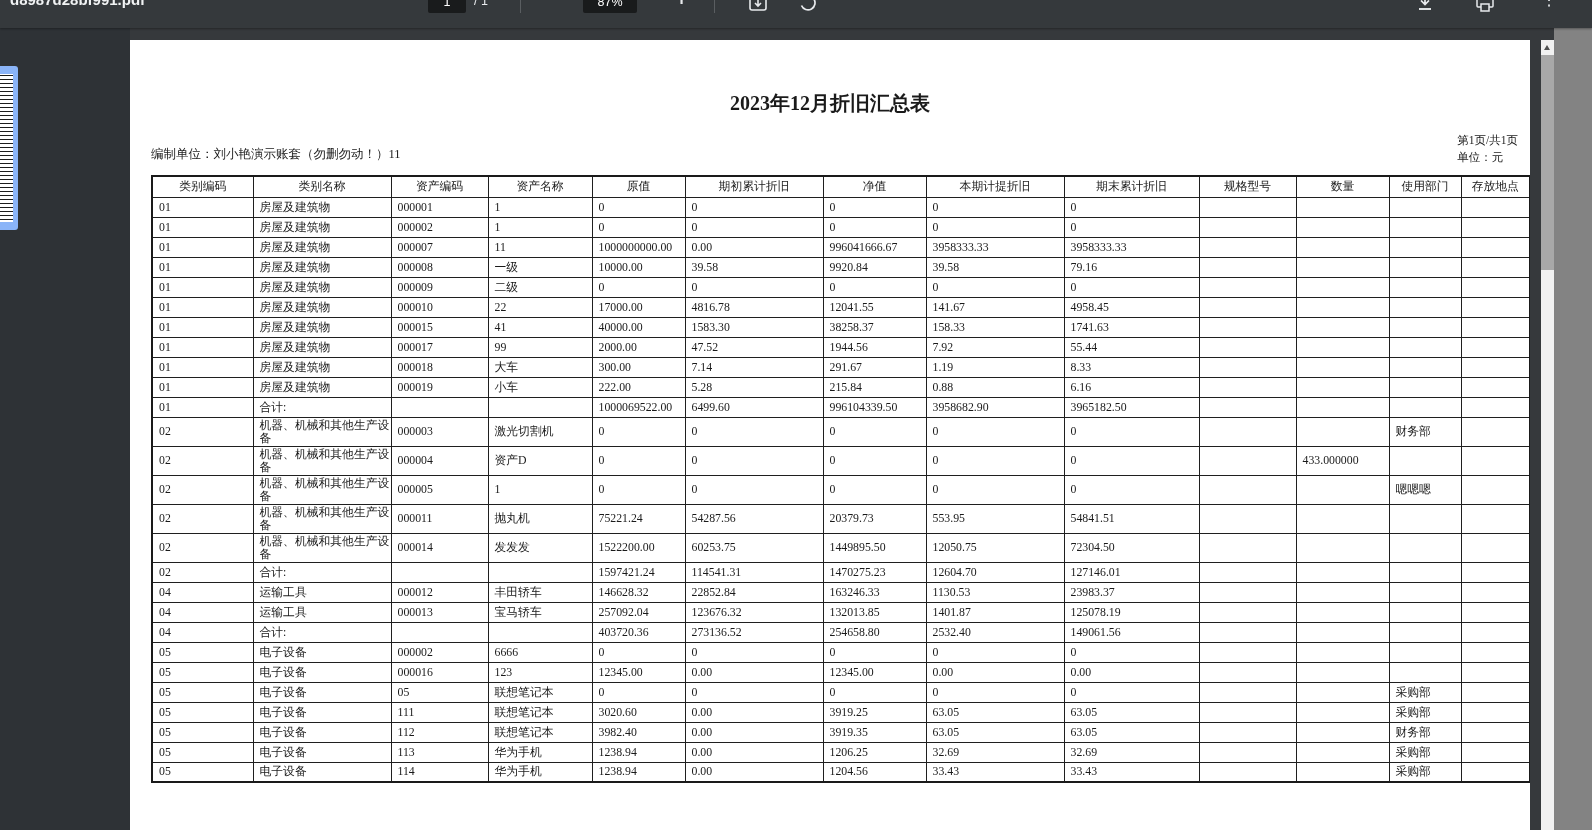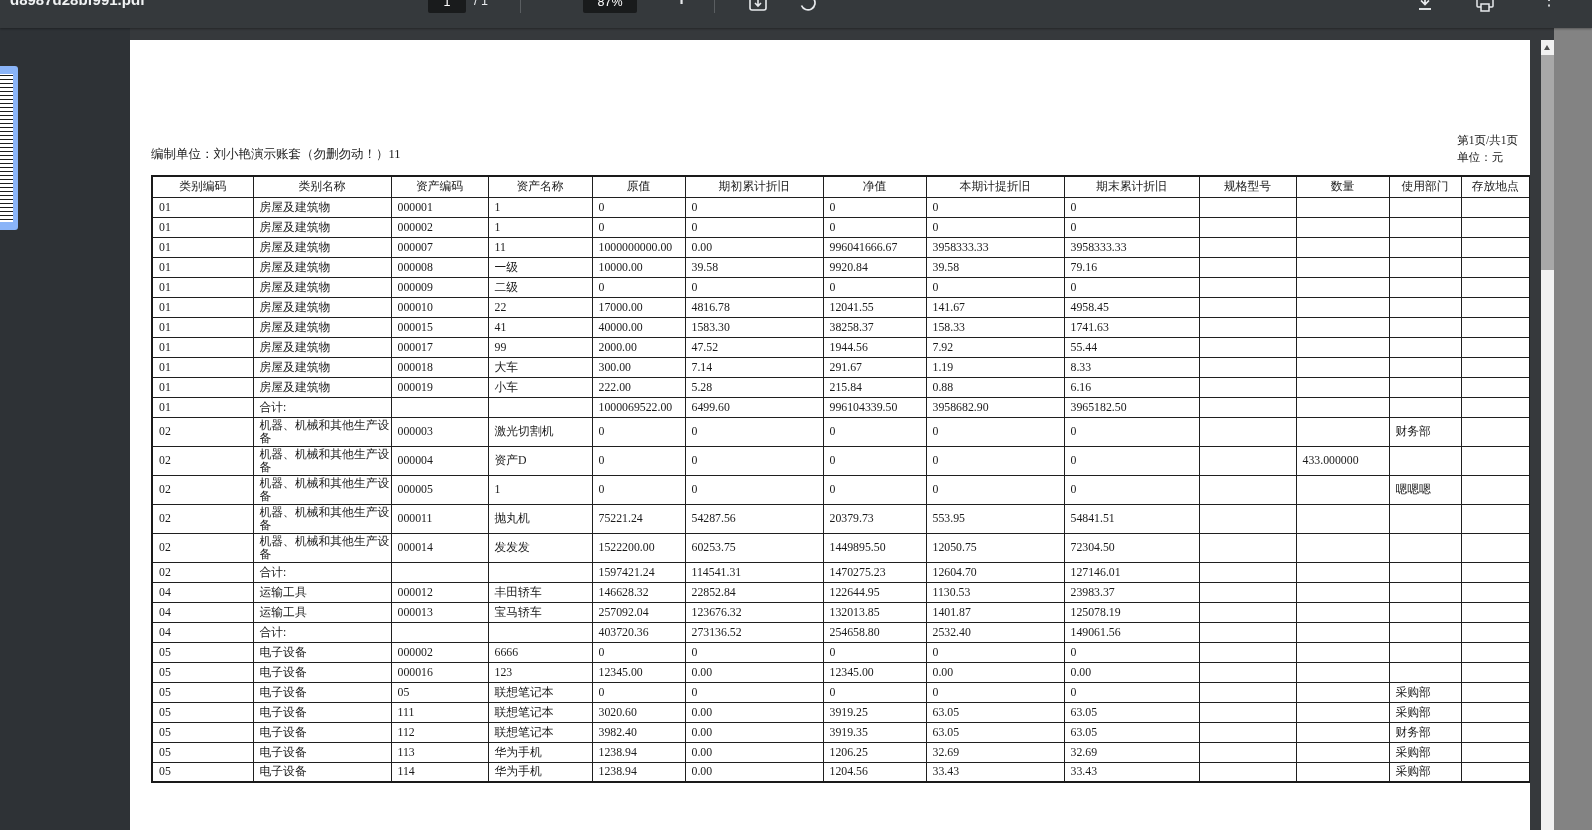"2023年12月折旧汇总表" div.doc-title { html: none -> <div>2023年12月折旧汇总表</div> }
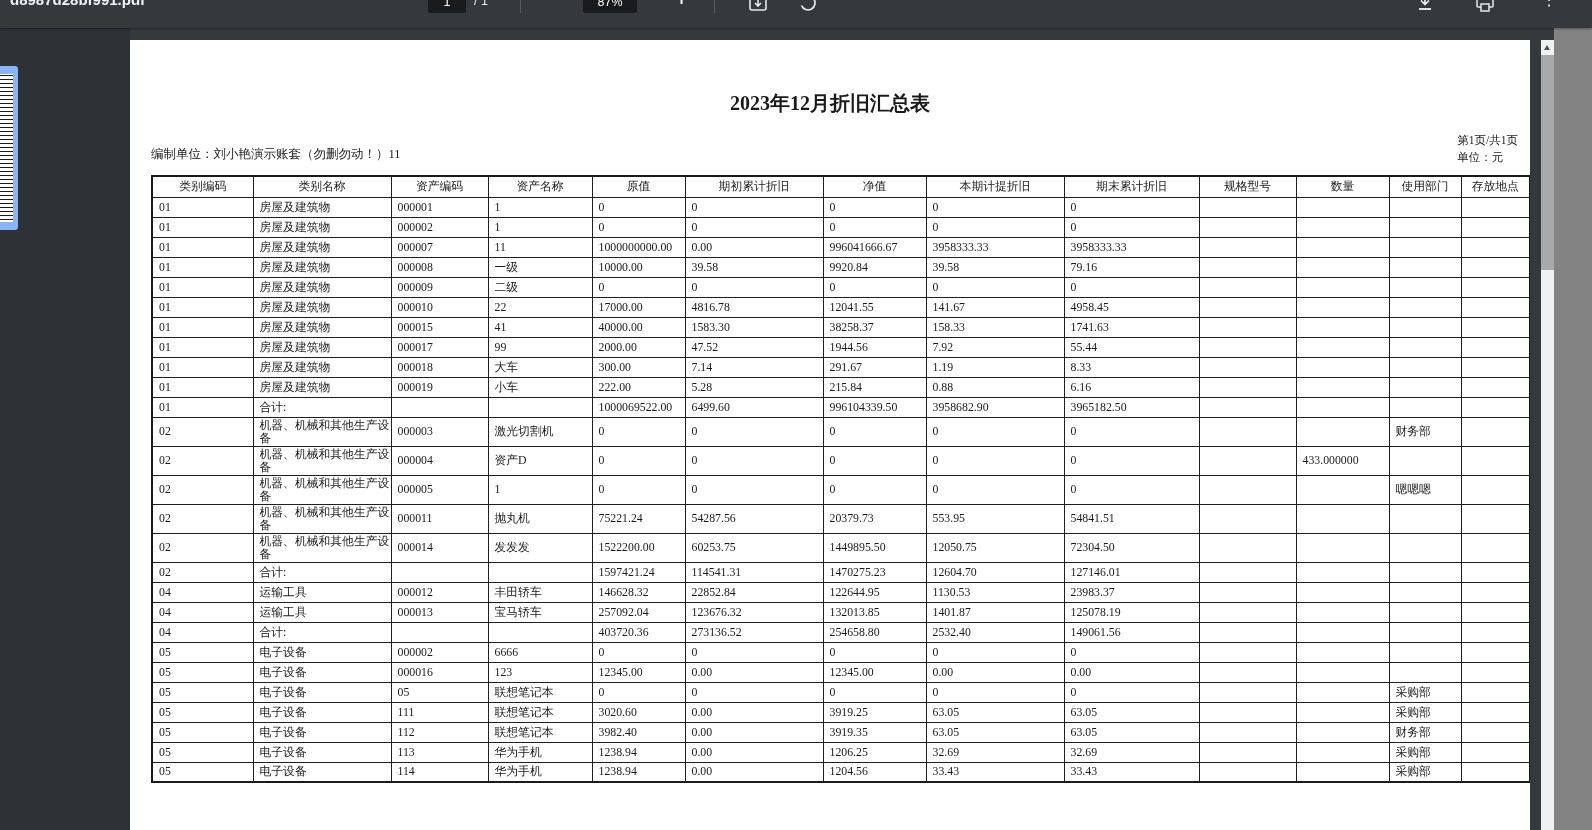"122644.95" td { text: 122644.95 -> 163246.33 }
